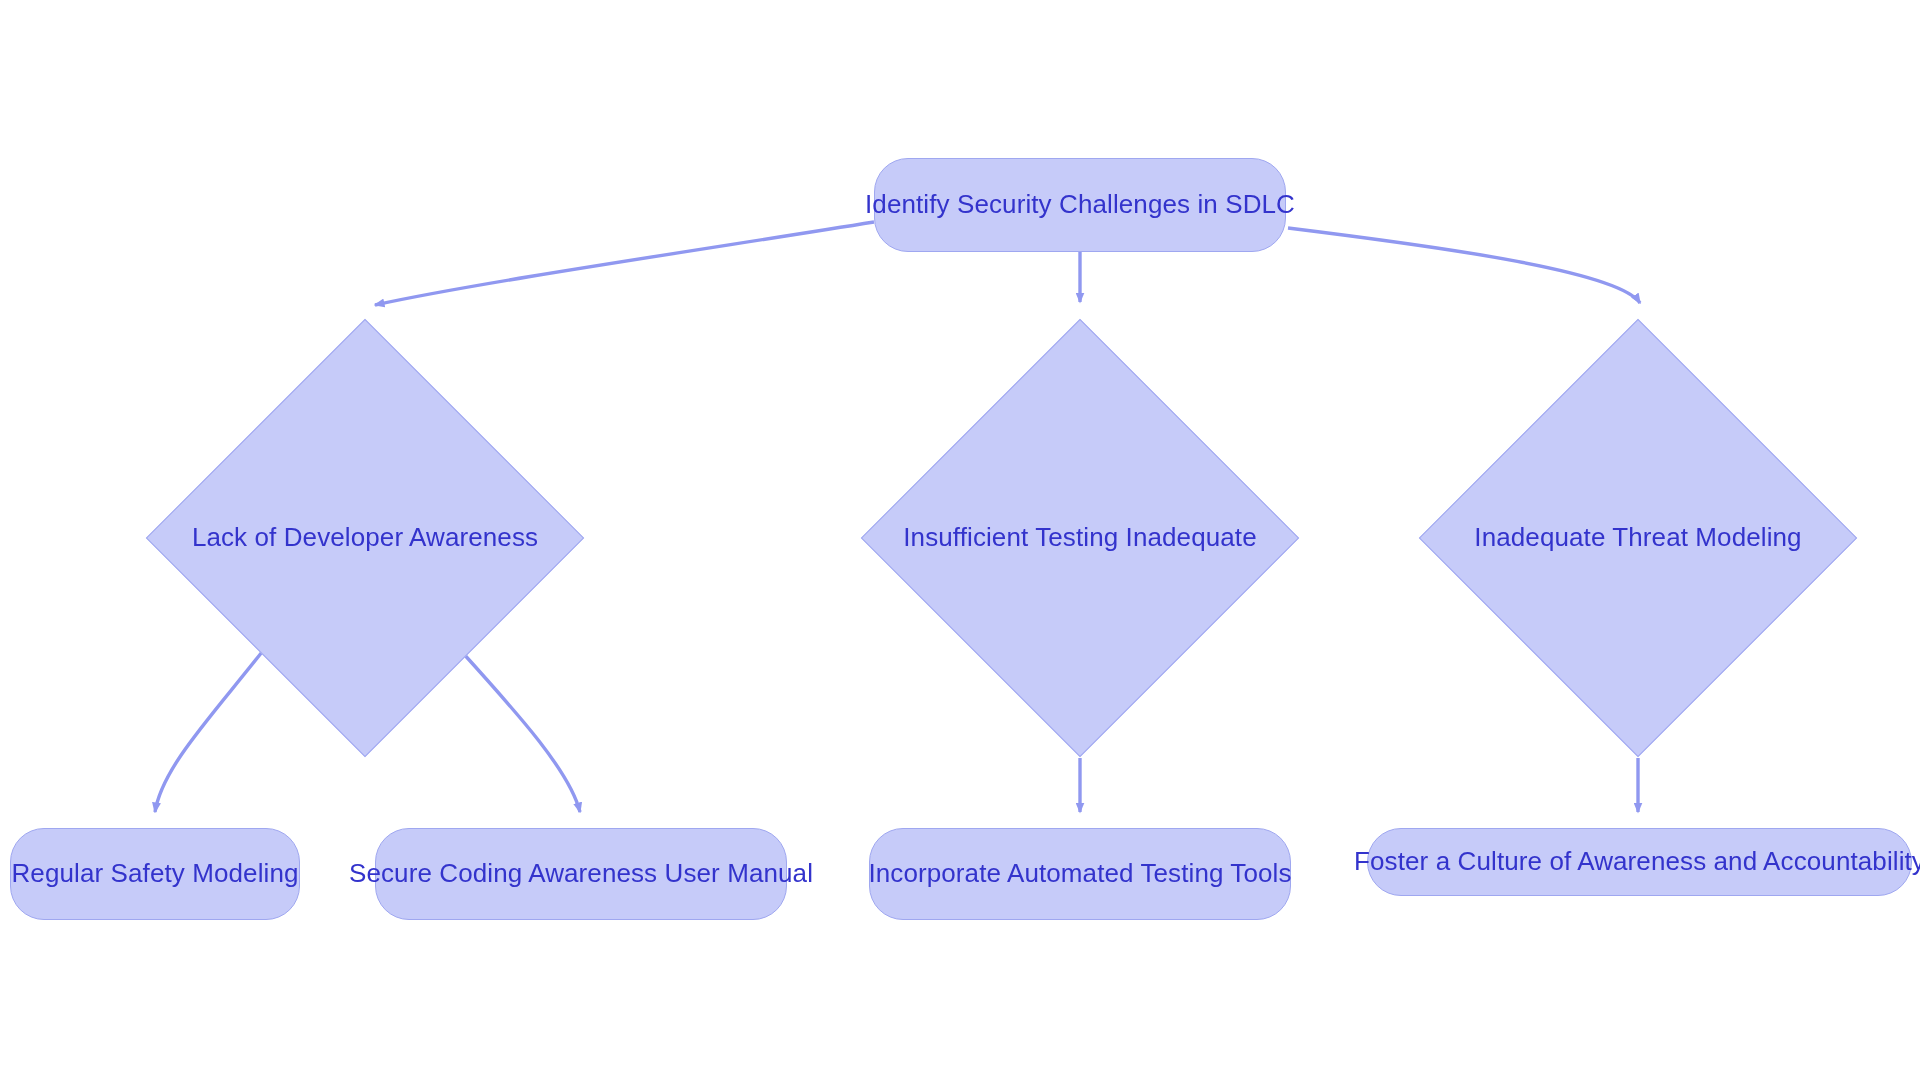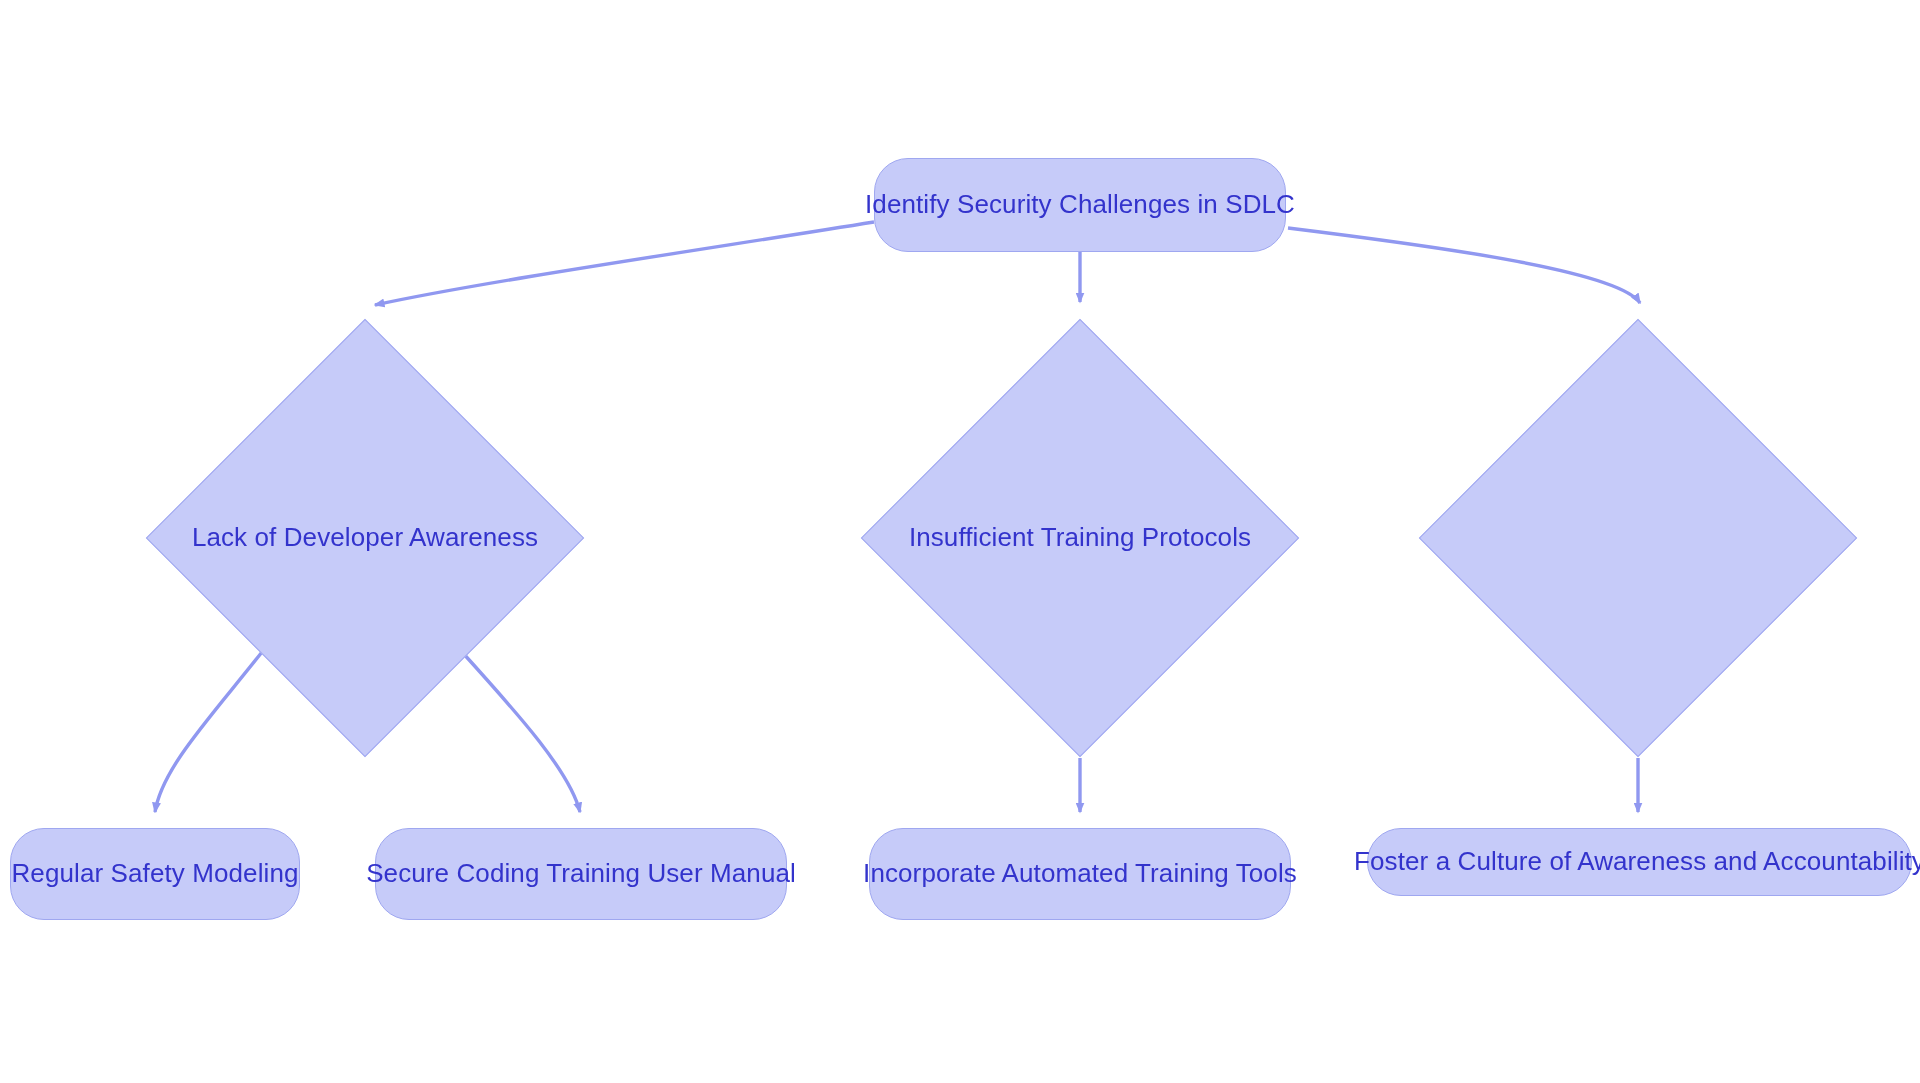"Insufficient Training Protocols" span.node-label { text: Training Protocols -> Testing Inadequate }
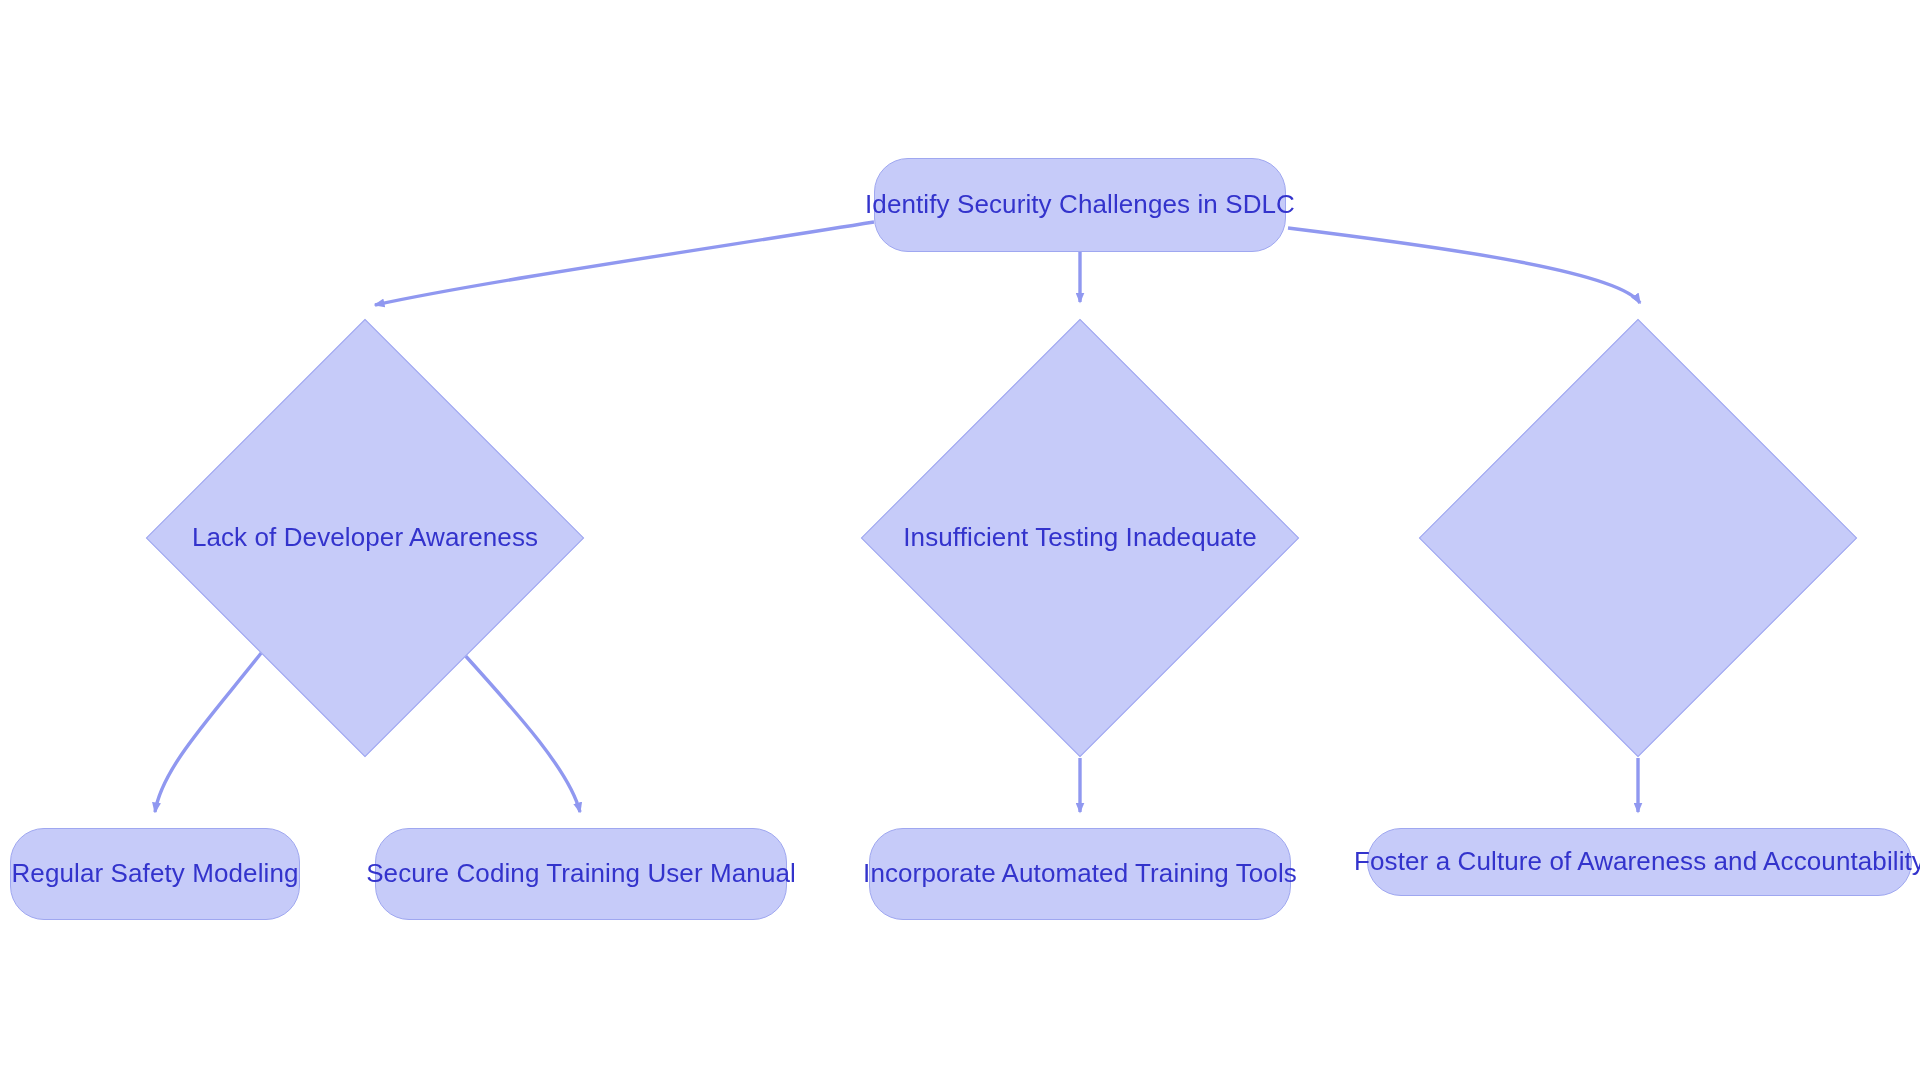"Inadequate Threat Modeling" span.node-label { html: none -> <span>Inadequate Threat Modeling</span> }
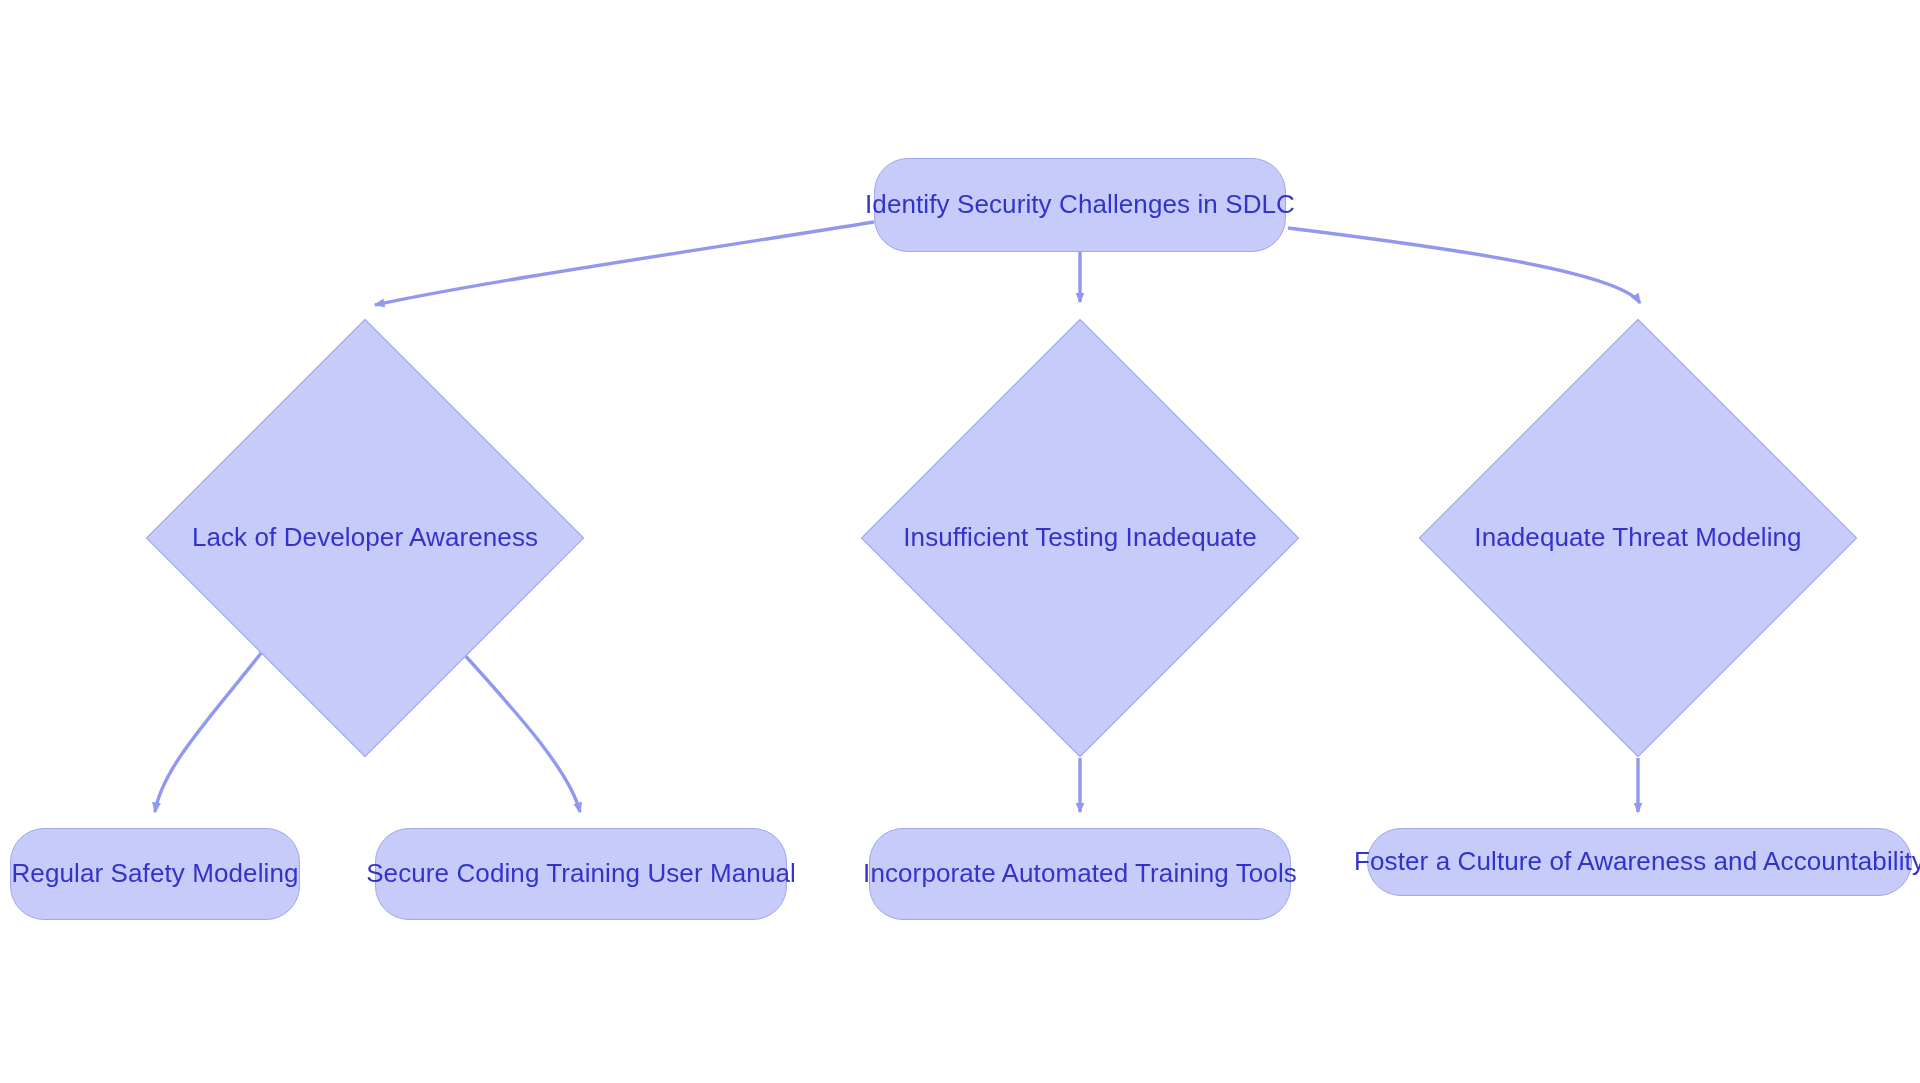"Secure Coding Training User Manual" span.node-label { text: Training -> Awareness }
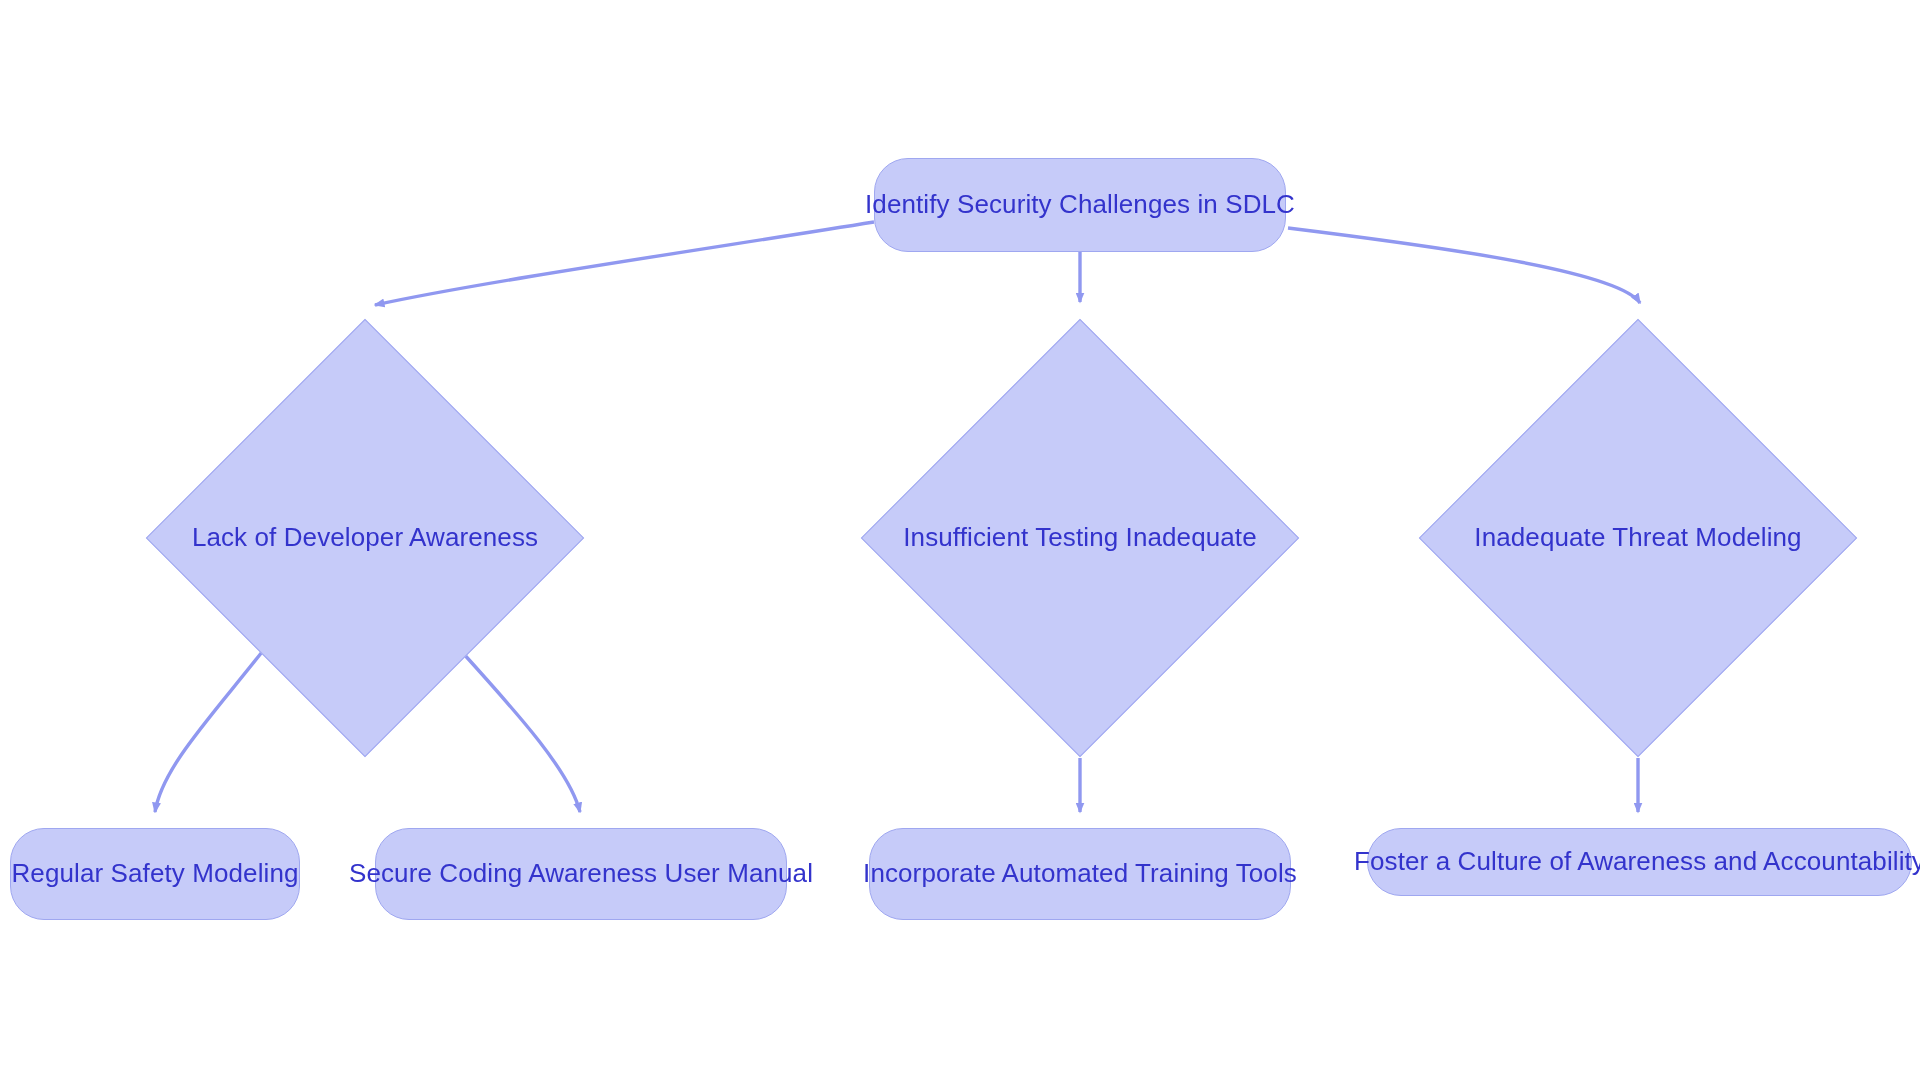"Incorporate Automated Training Tools" span.node-label { text: Training -> Testing }
